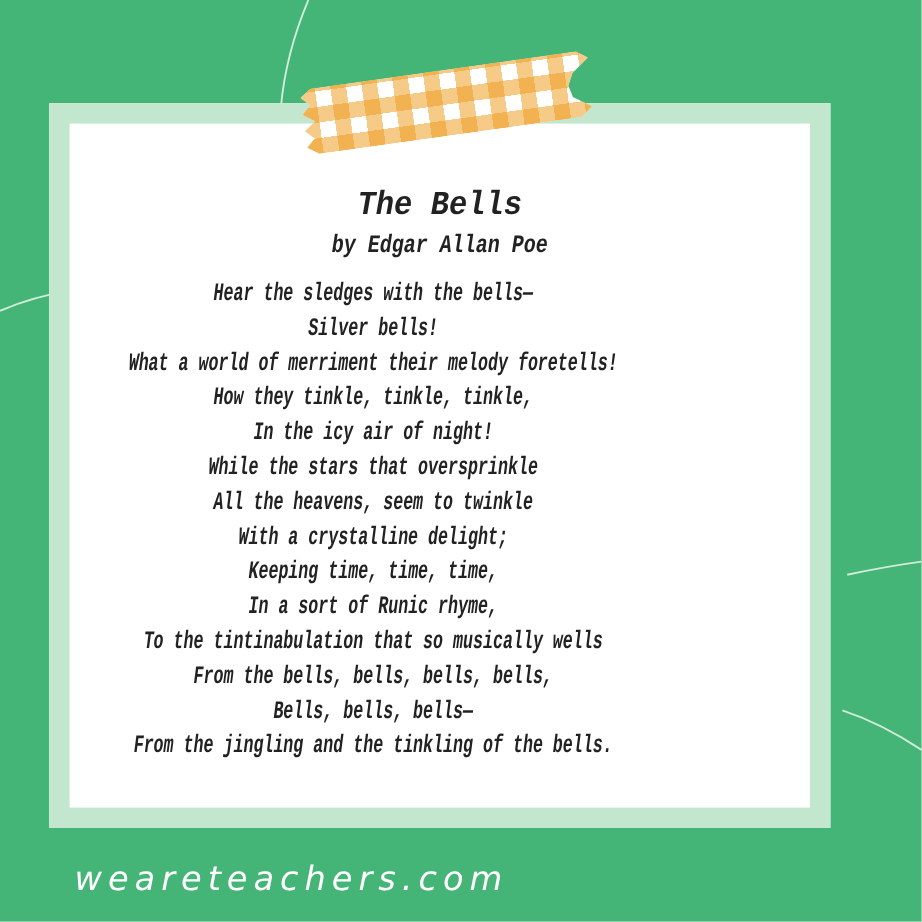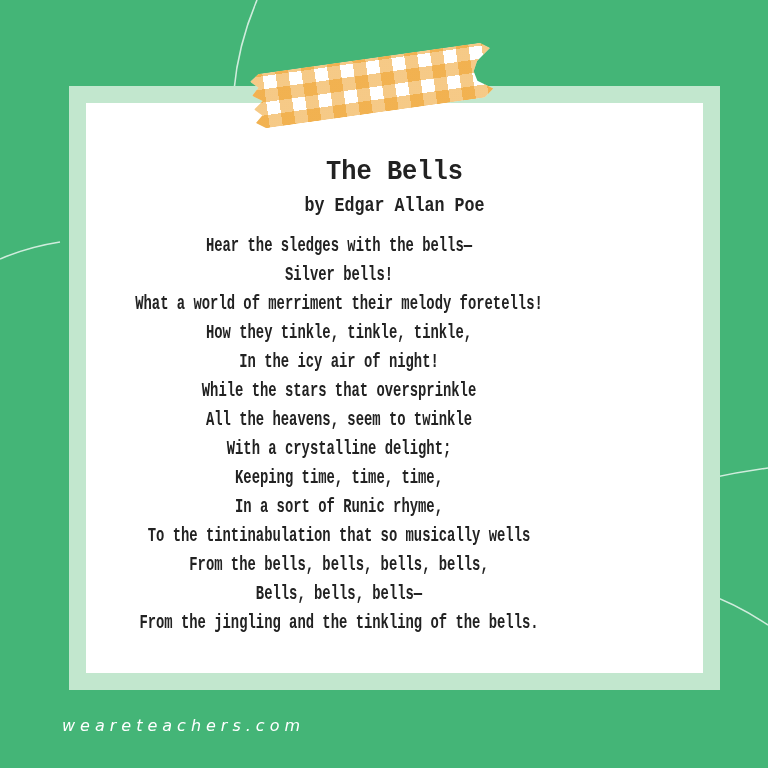"The Bells" .card { font-style: none -> italic; left: 69px -> 41px }
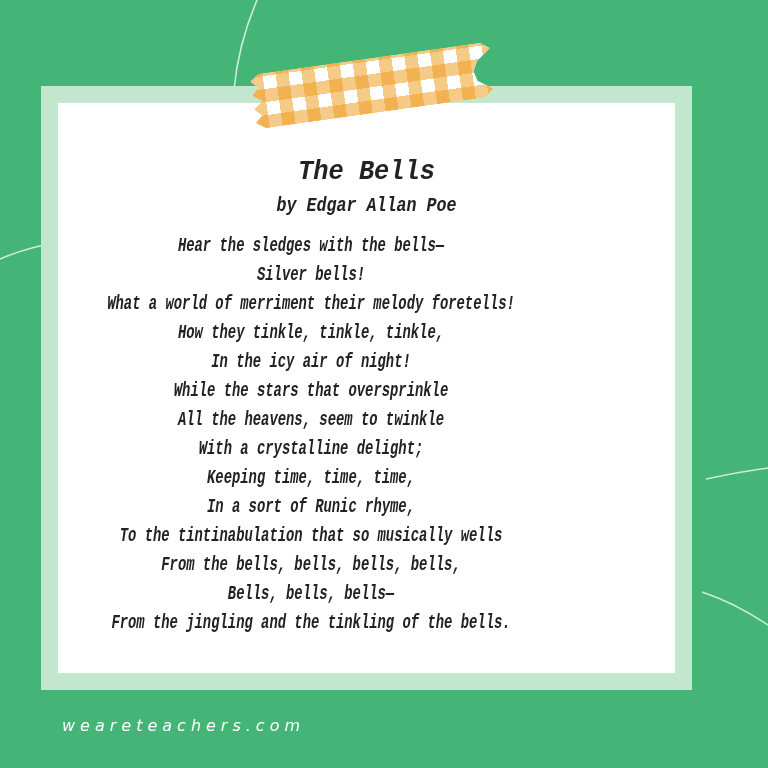"weareteachers.com" .site-watermark { font-size: 16px -> 28px }
